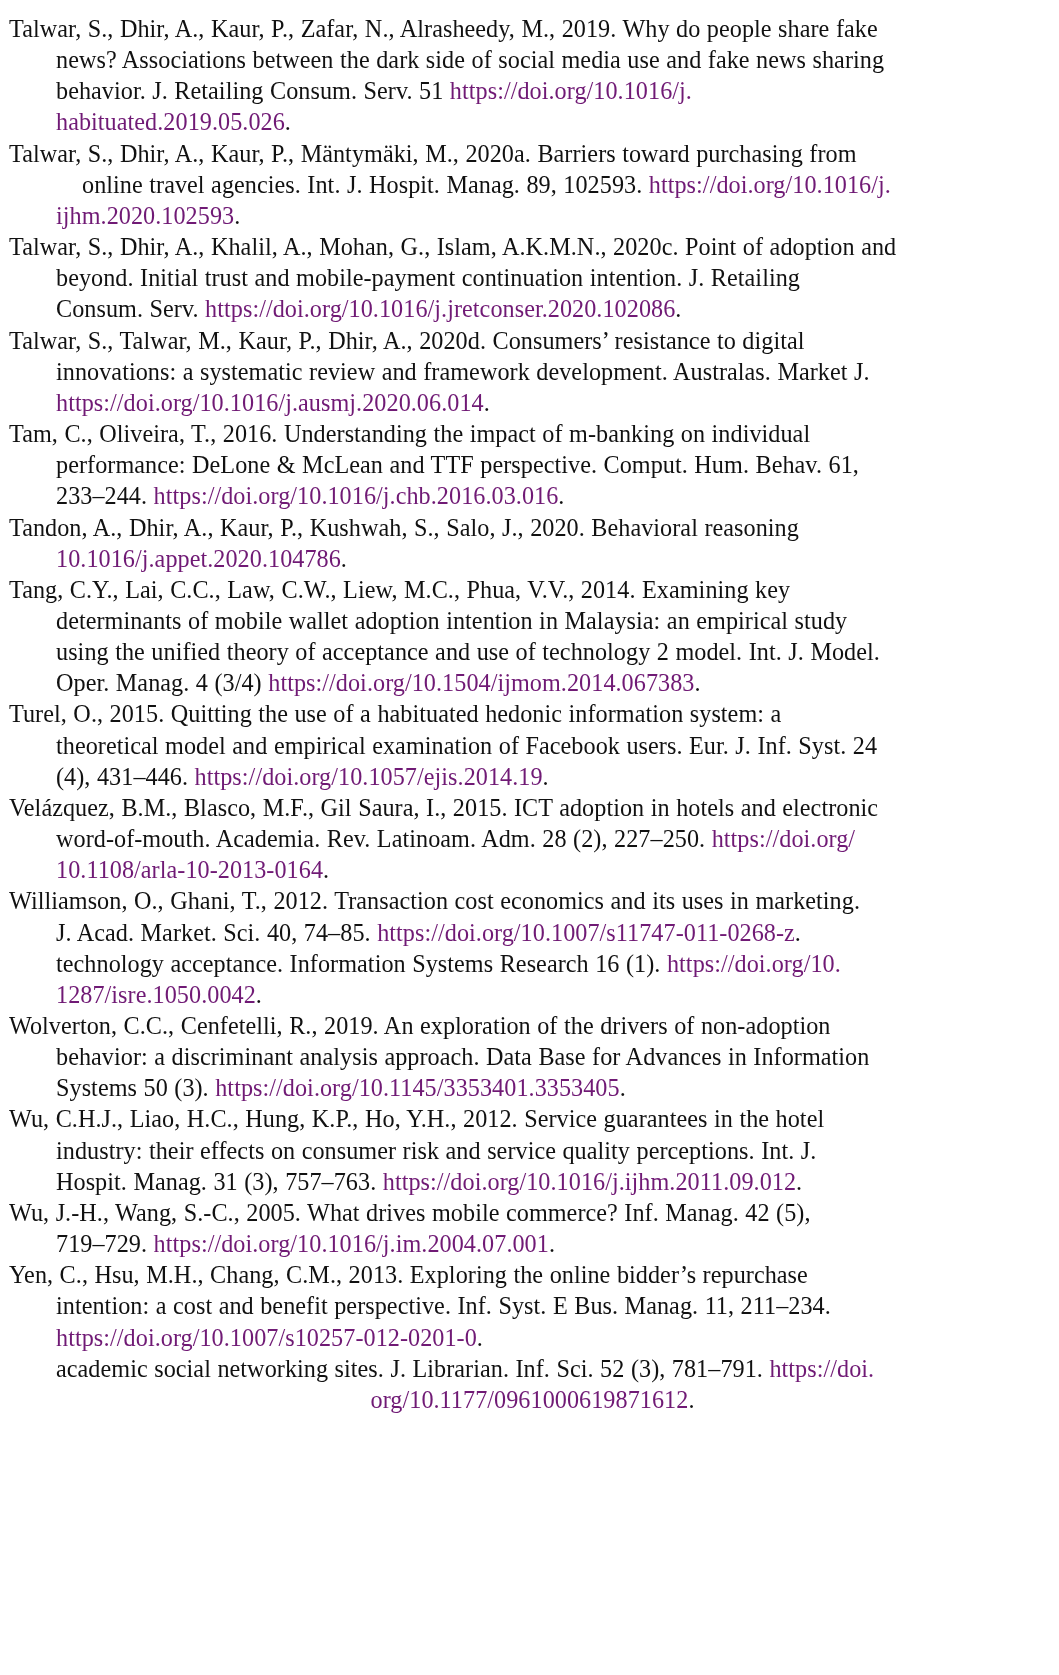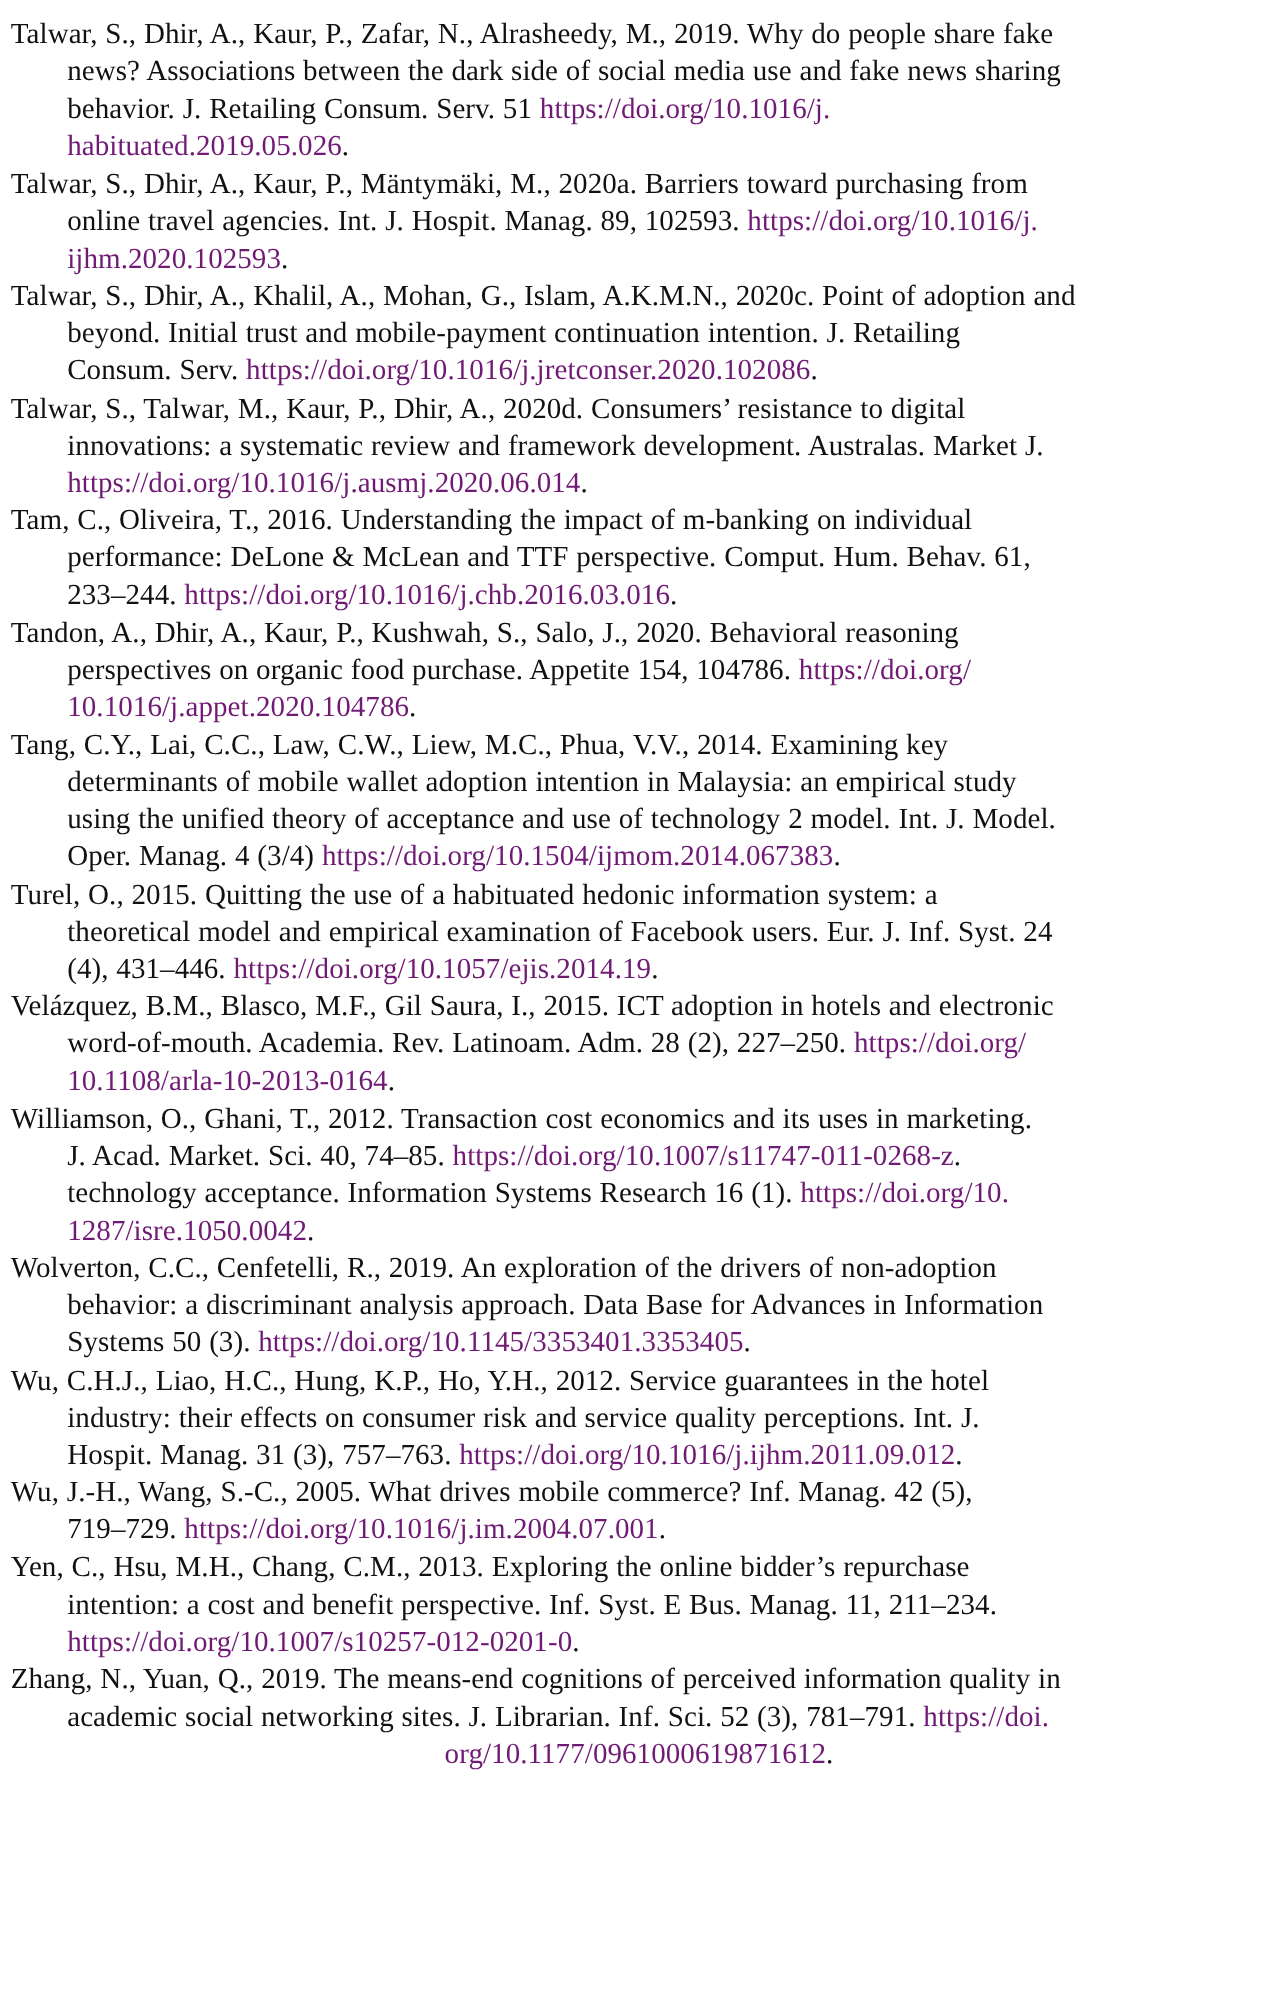"online travel agencies. Int. J." span.line { margin-left: none -> 26px }
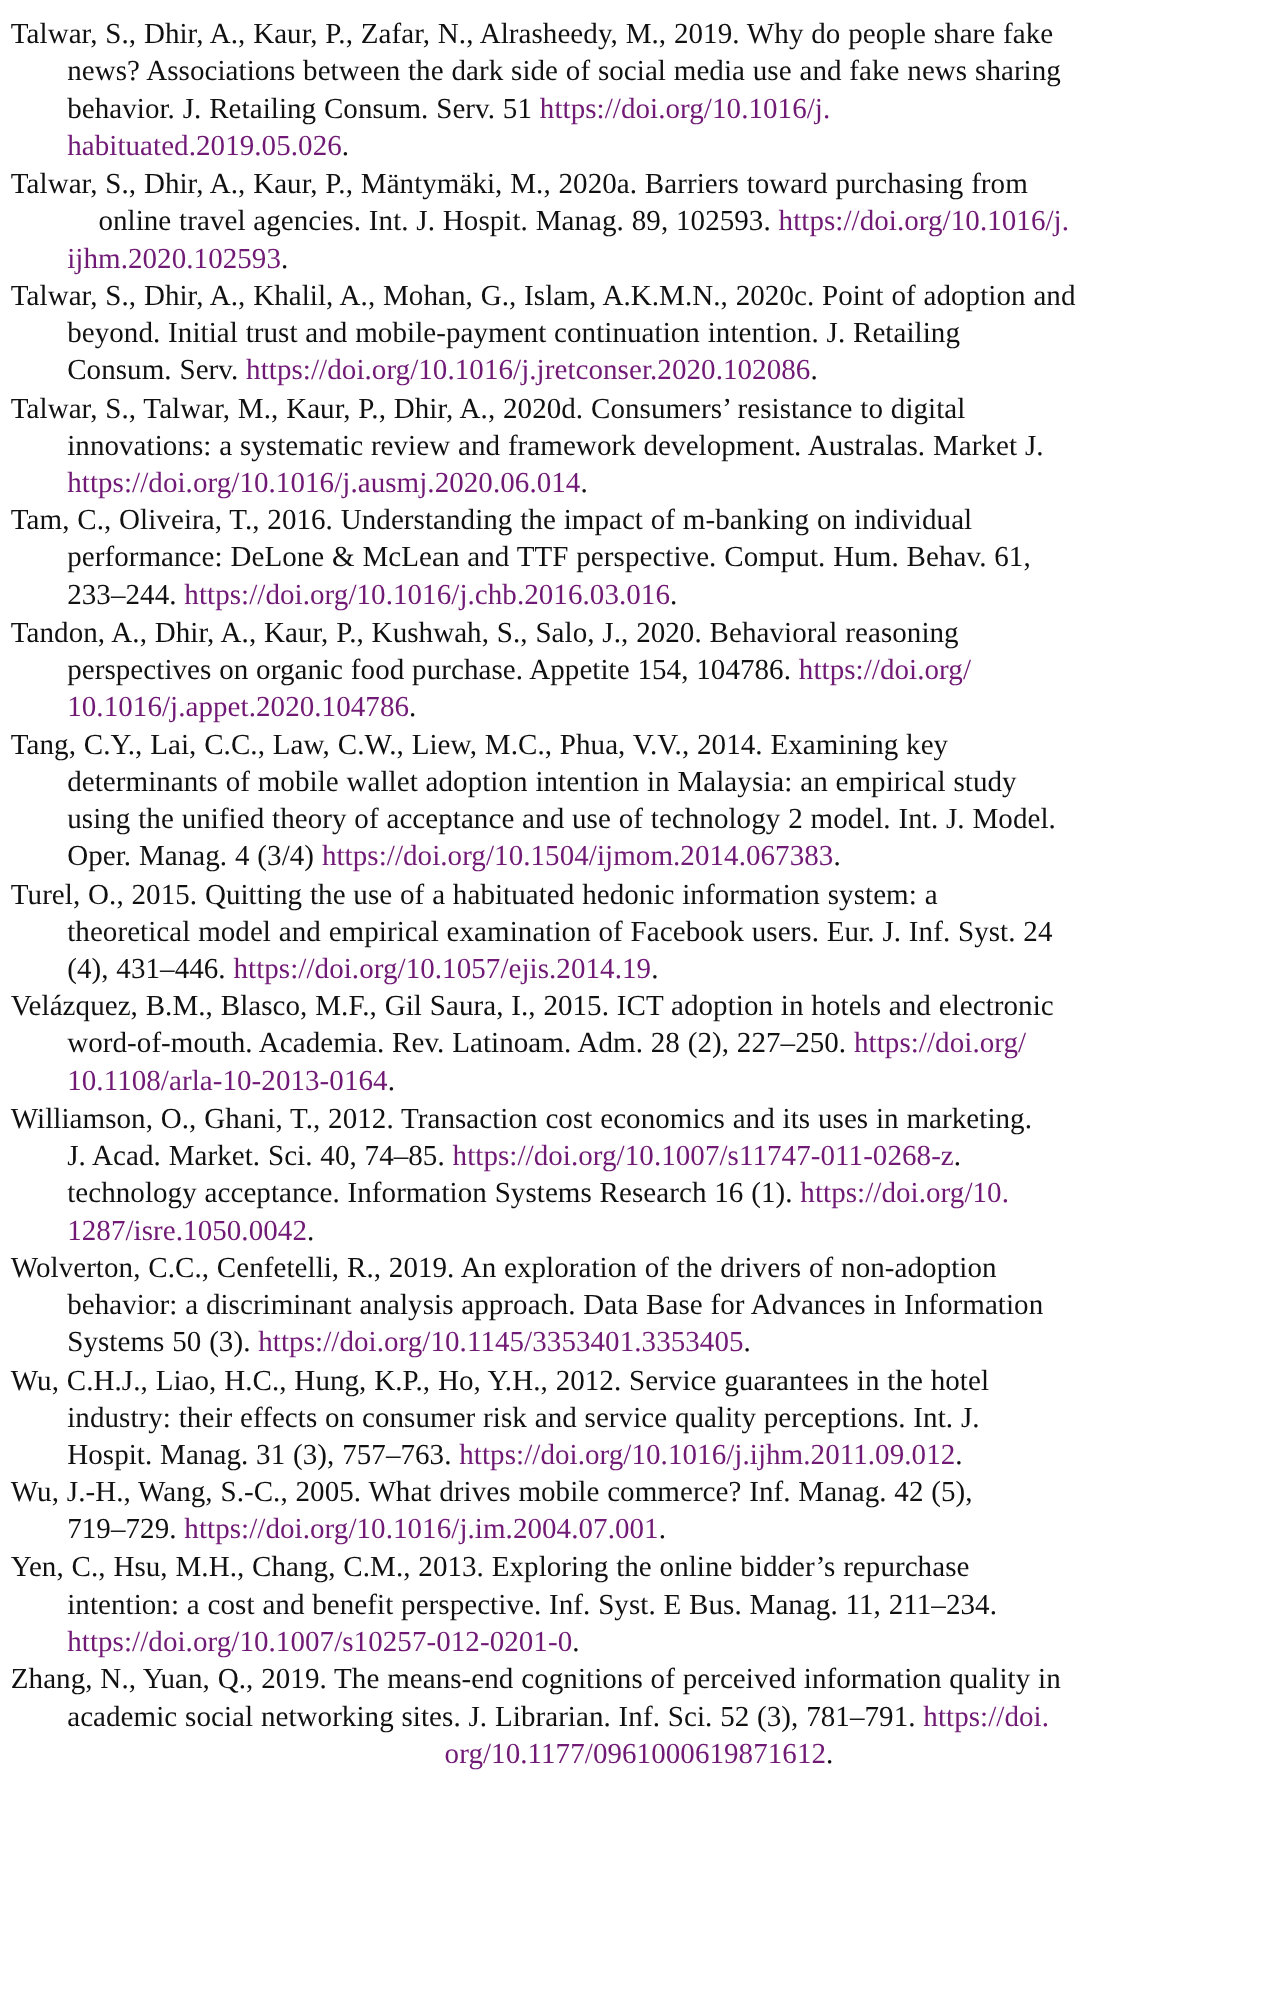"perspectives on organic food purchase." span.line { html: <span><span>perspectives on organic food purchase. Appetite 154, 104786. </span><a>https://doi.org/</a></span> -> none }
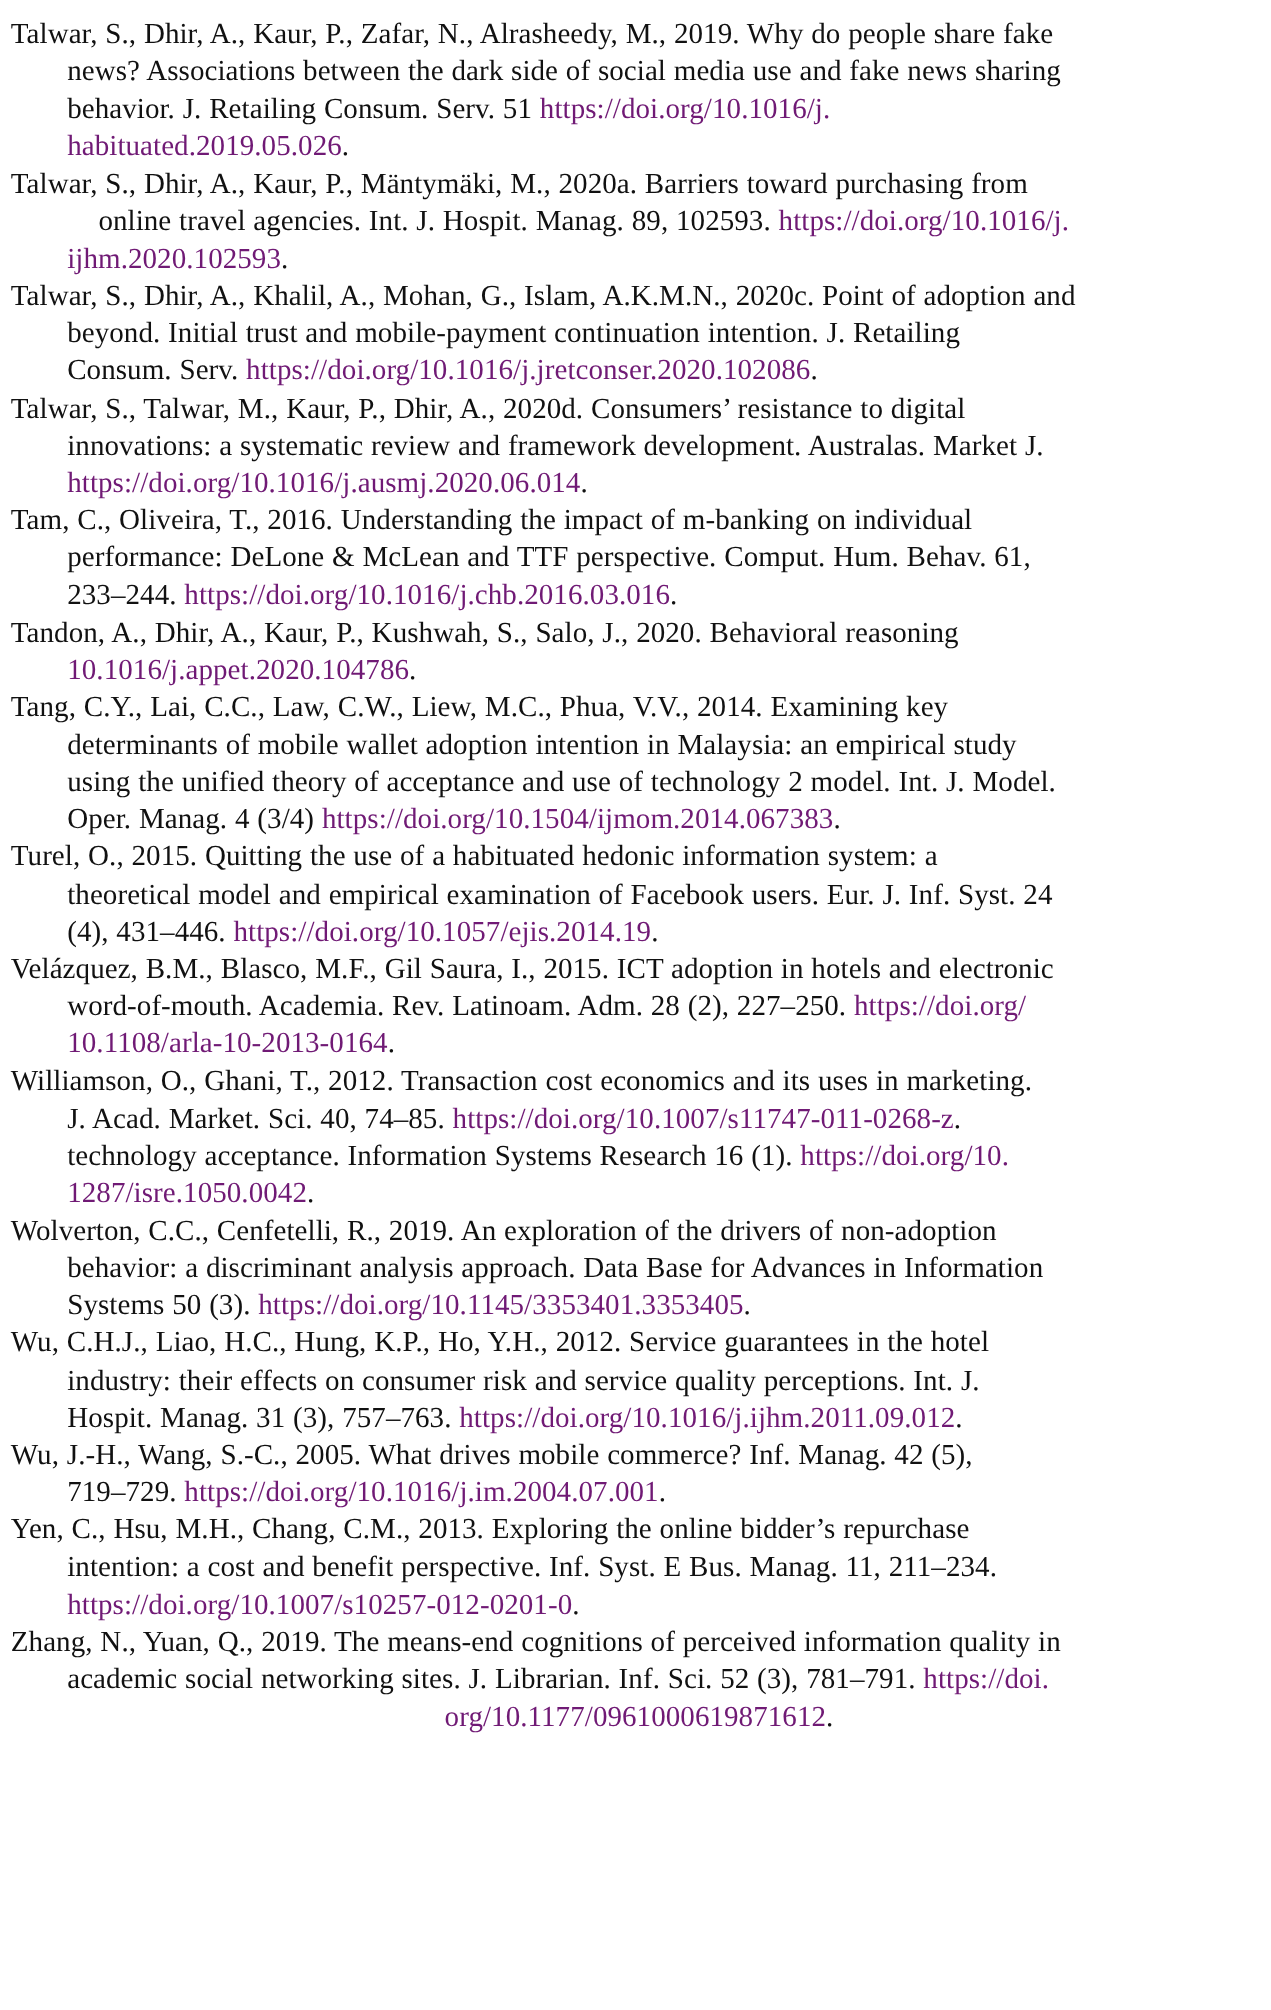"Zhang, N., Yuan, Q., 2019." span.line { html: <span><span>Zhang, N., Yuan, Q., 2019. The means-end cognitions of perceived information quality in</span></span> -> none }
